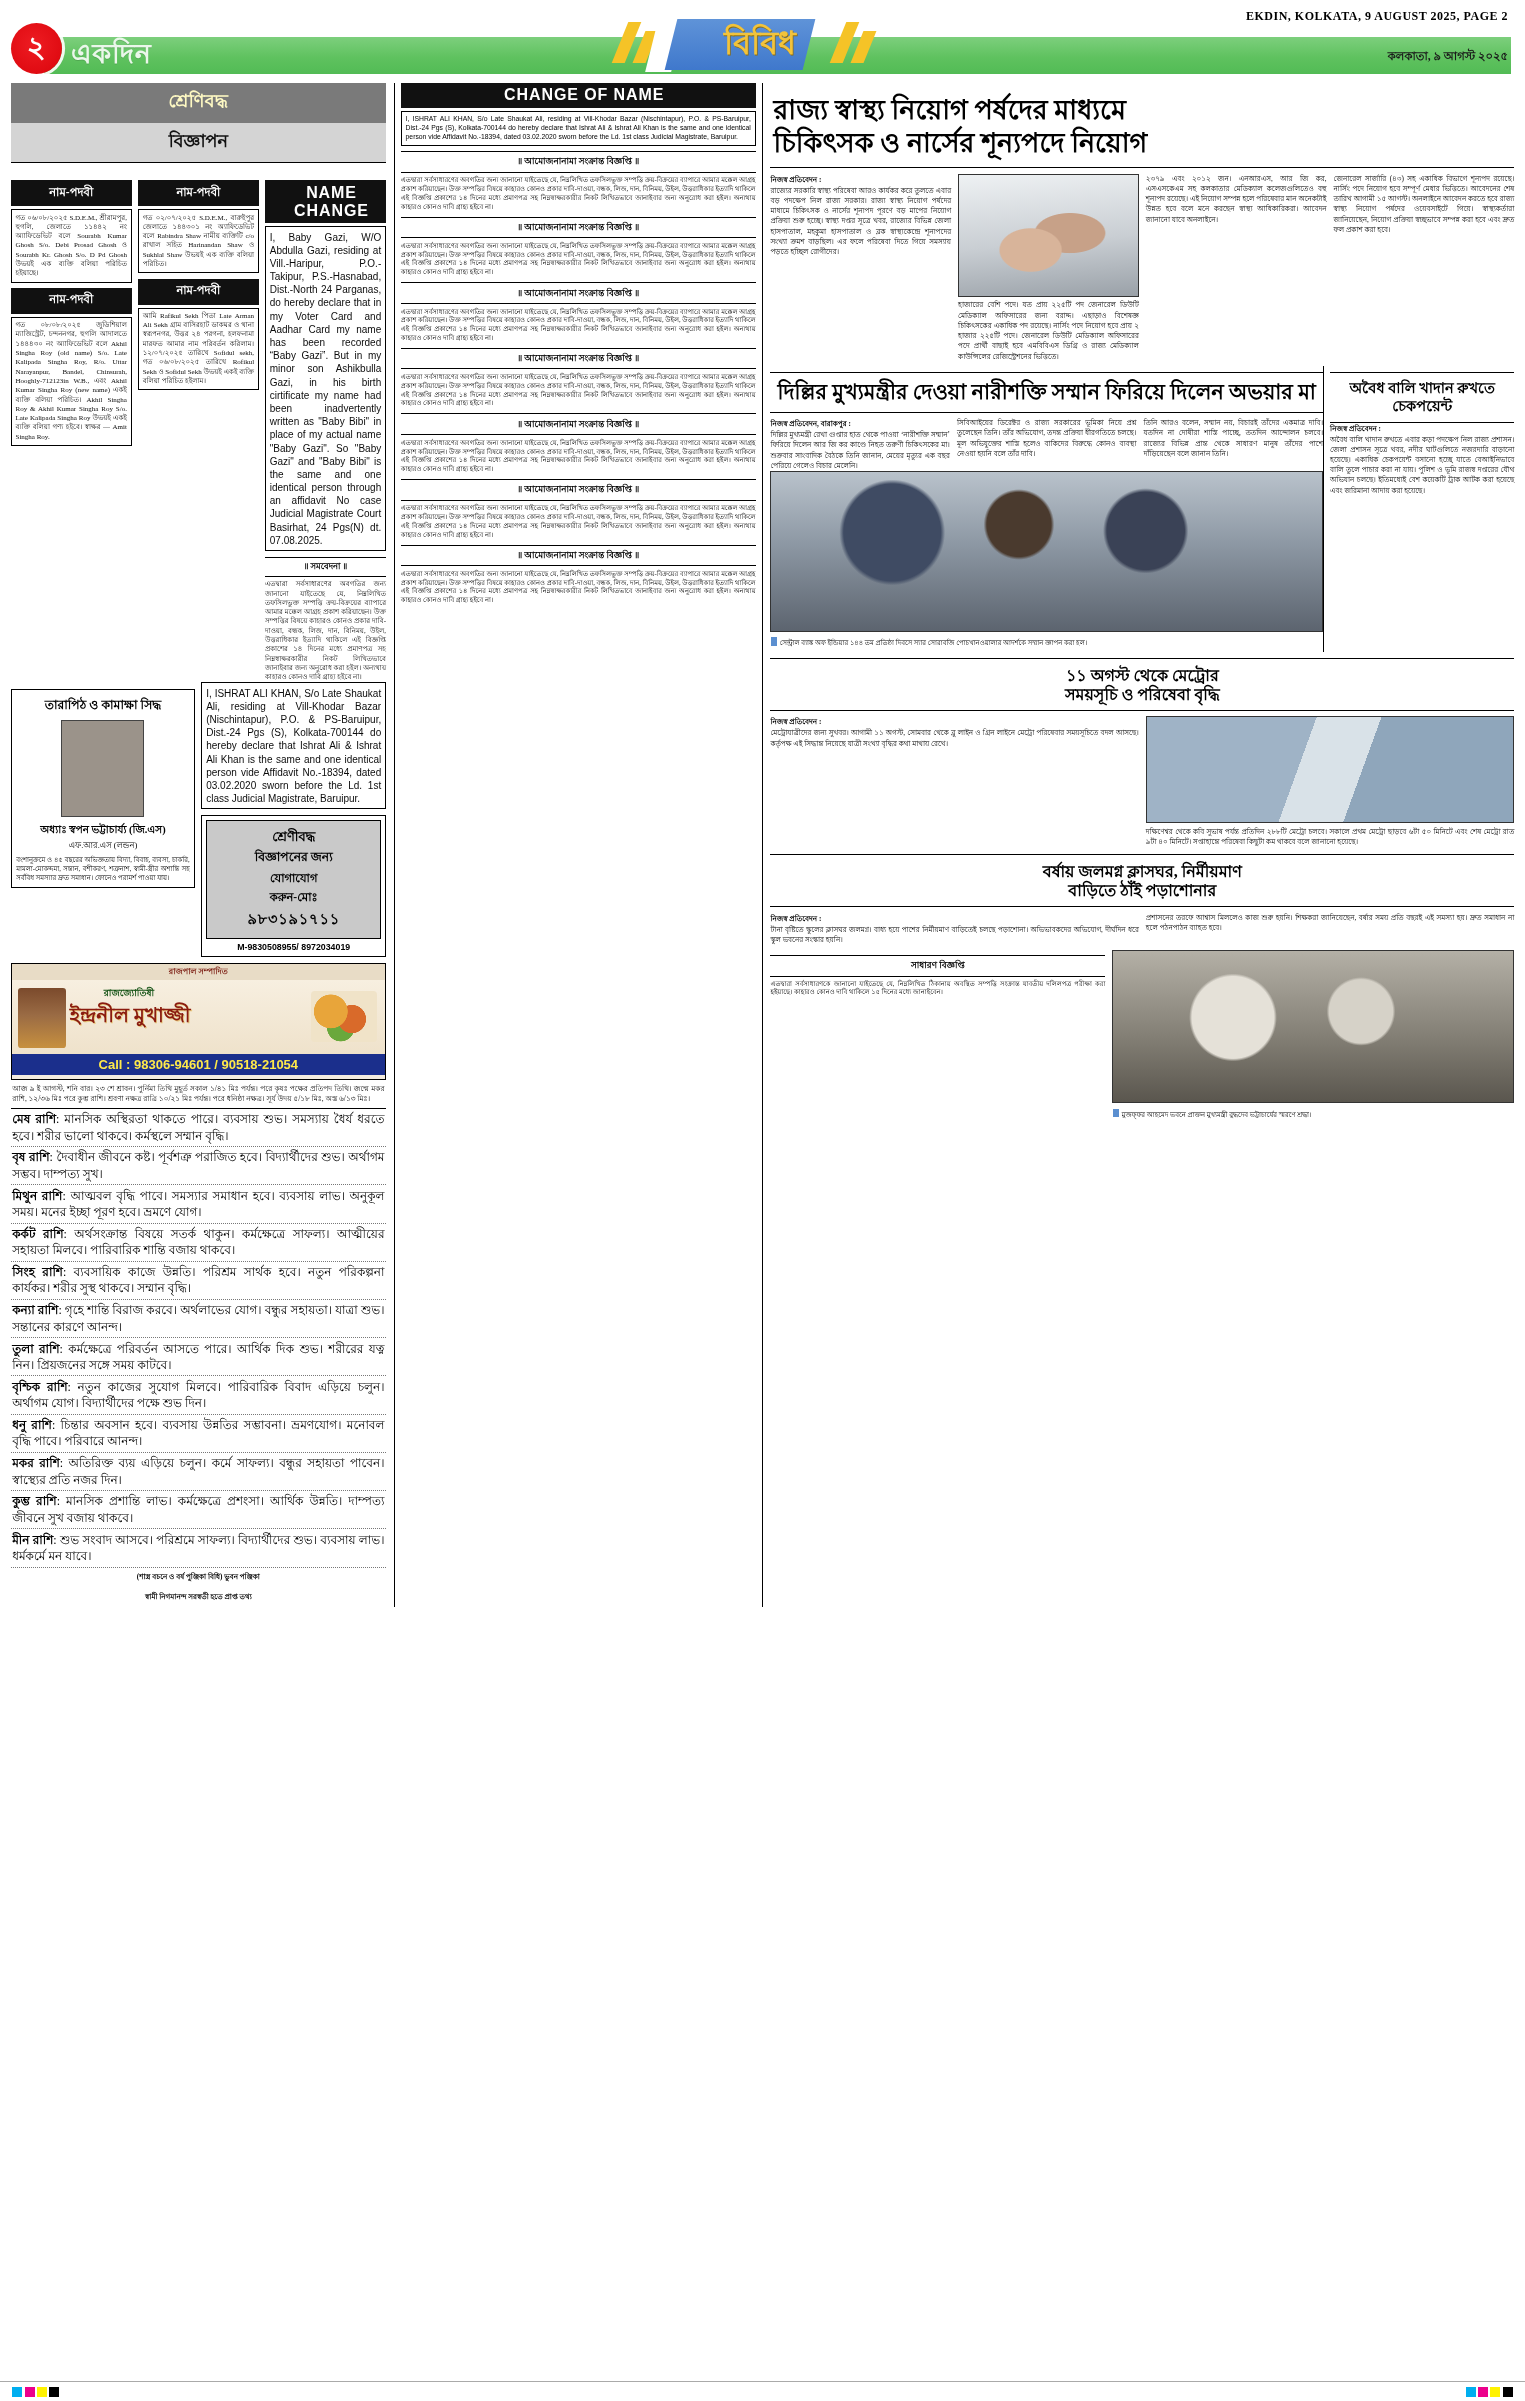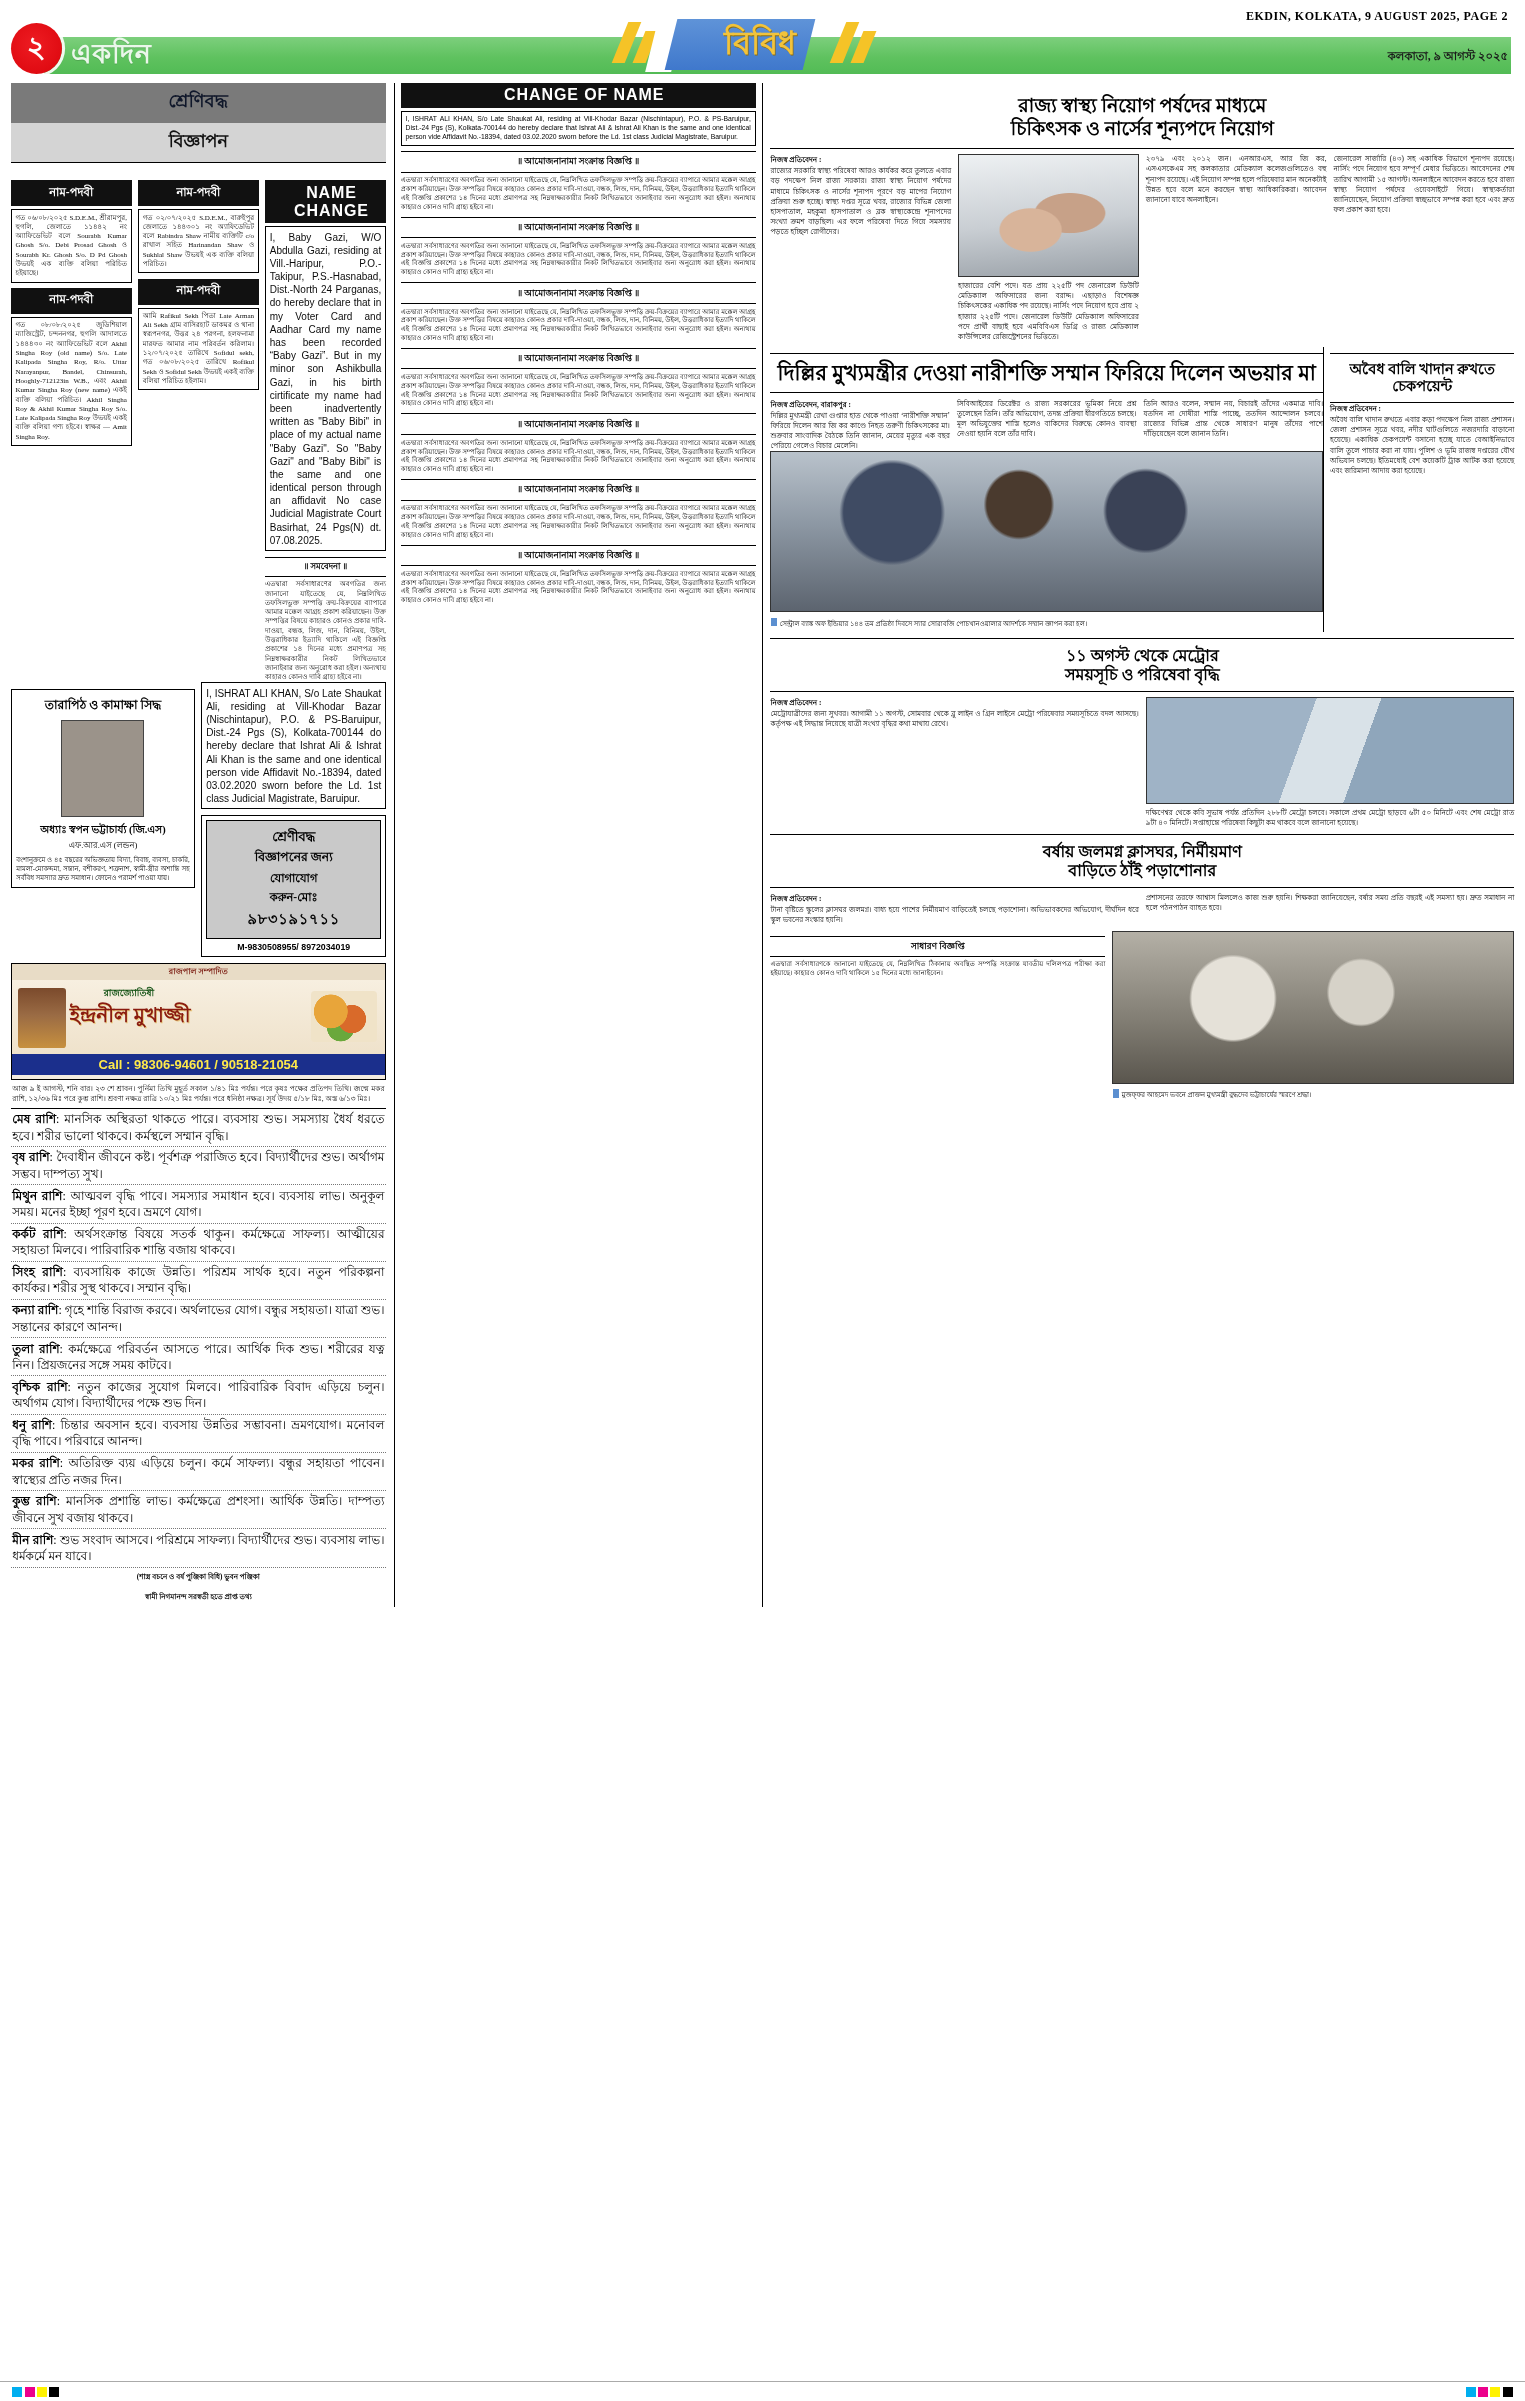"শ্রেণিবদ্ধ" .cls-hdr-dark { color: #0f172a -> #fef9c3 }
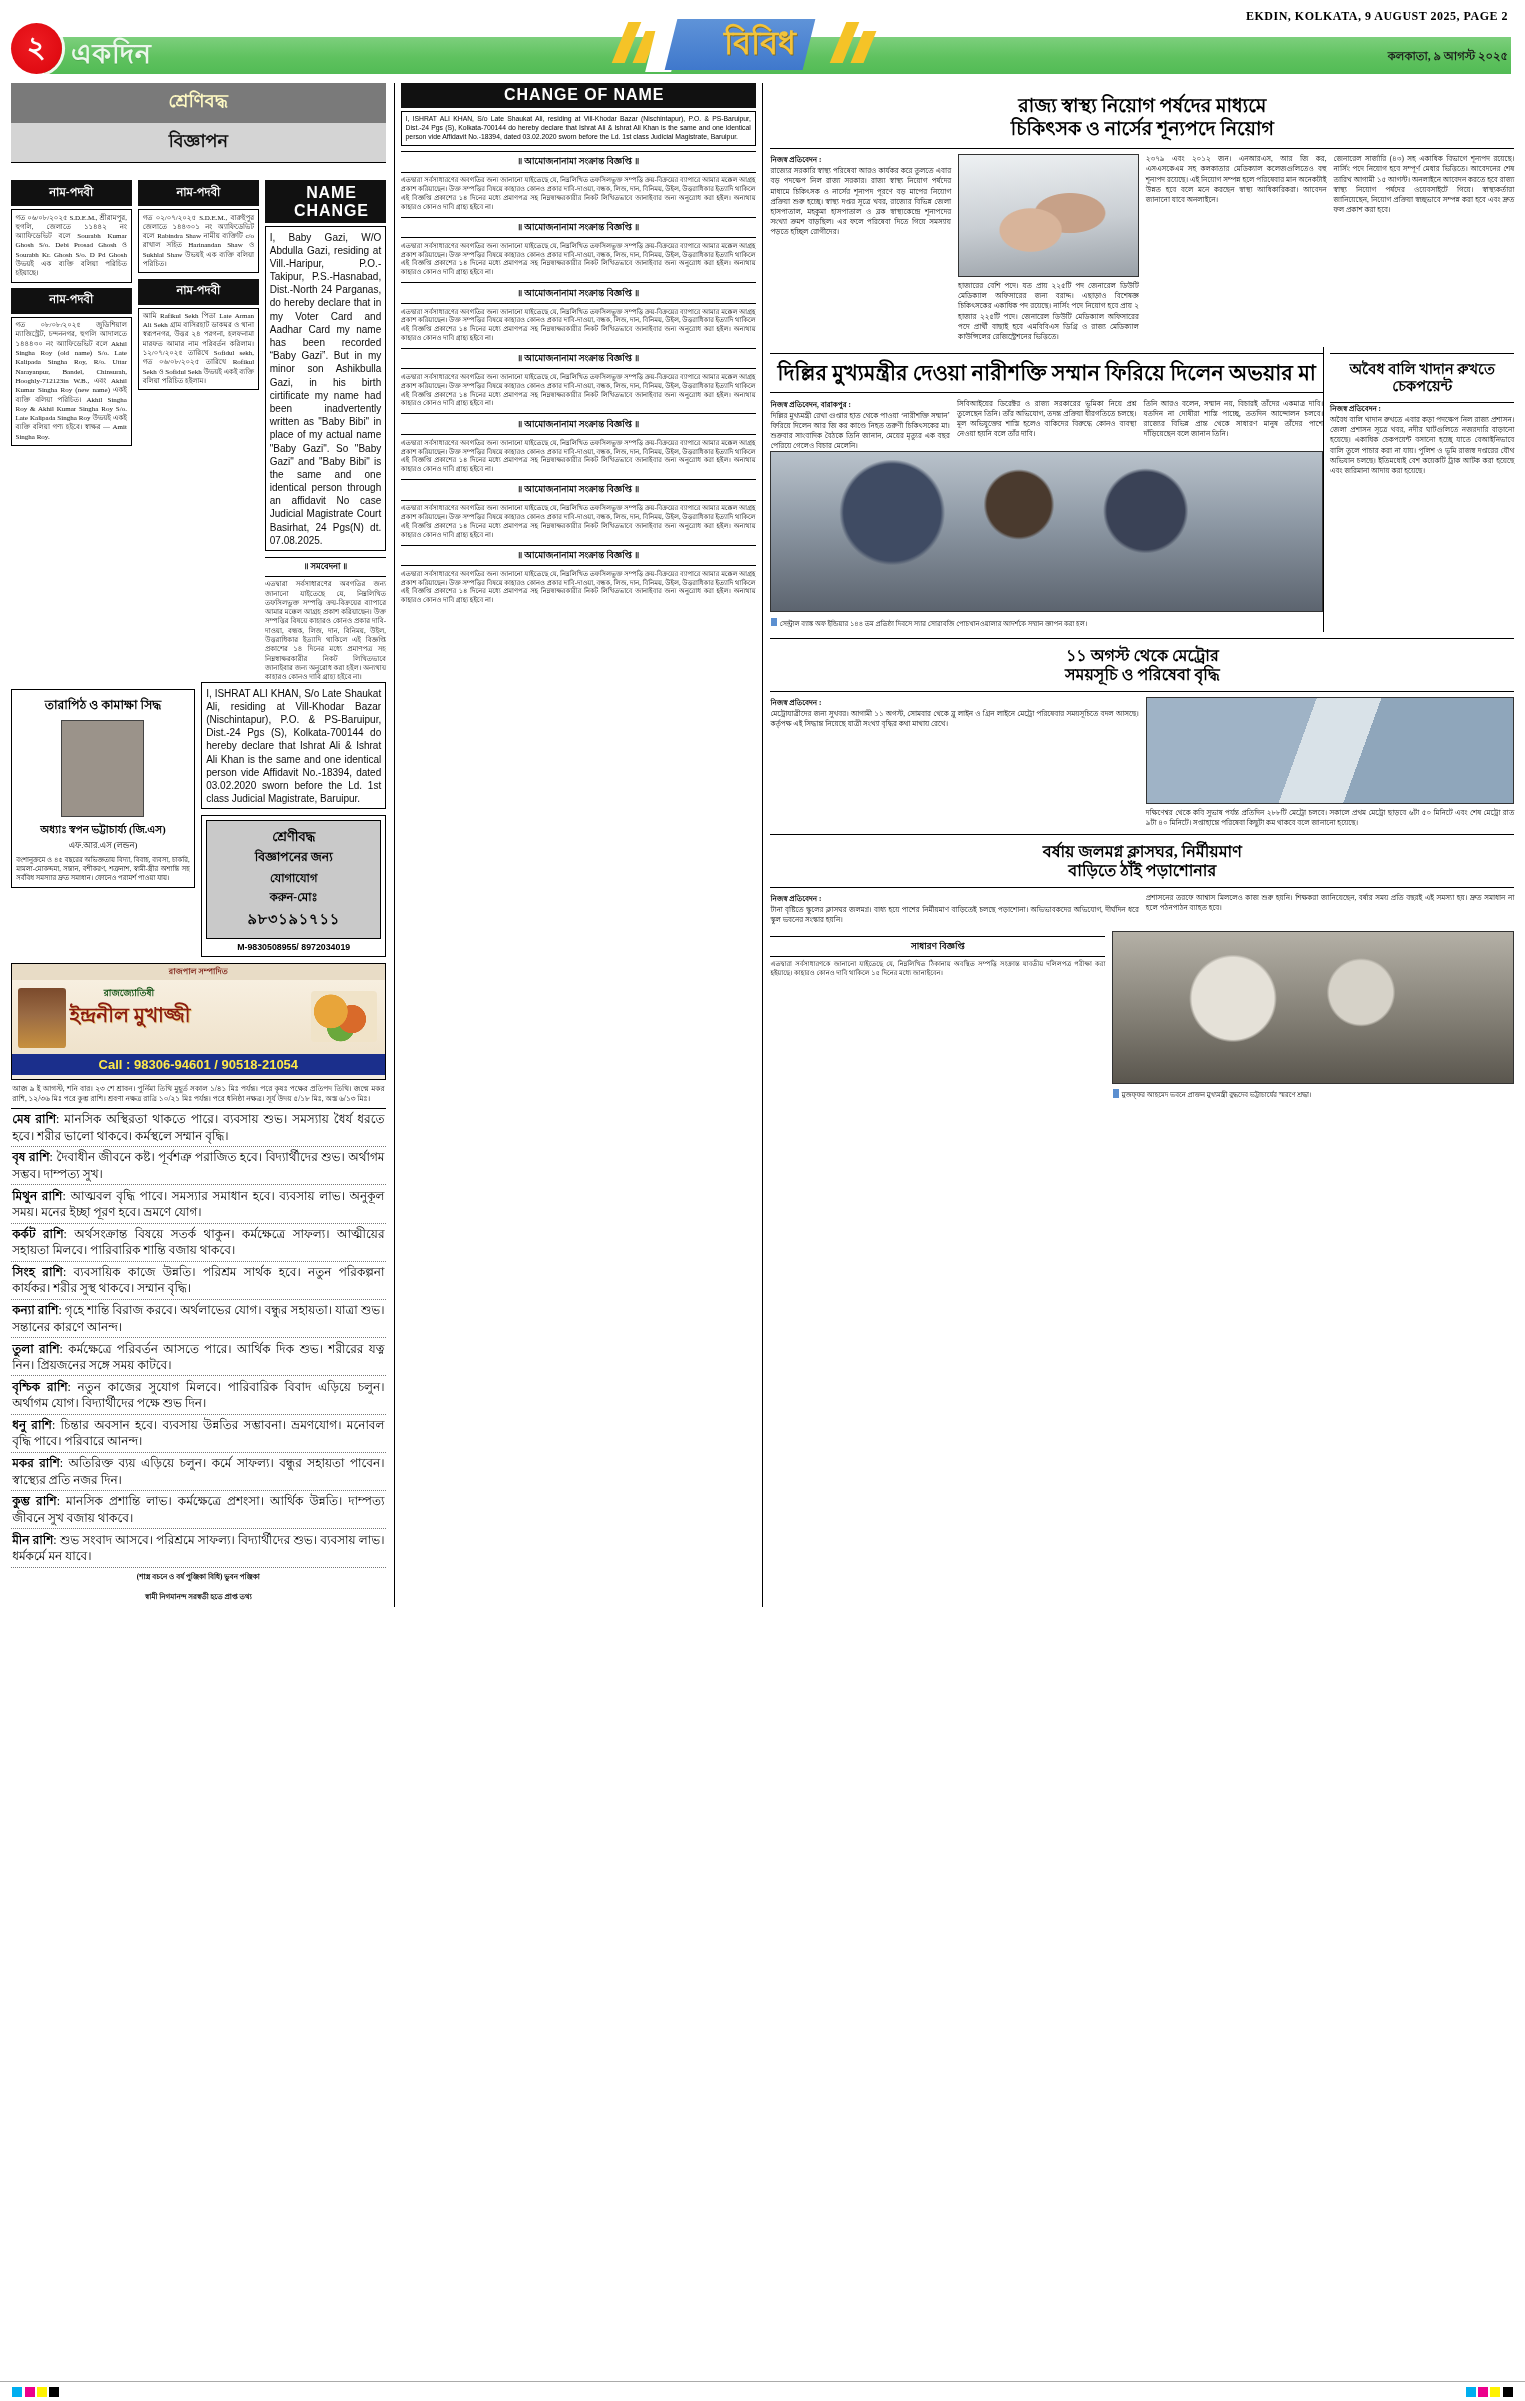"রাজ্য স্বাস্থ্য নিয়োগ পর্ষদের মাধ্যমে" .lead-head { font-size: 19px -> 27px; text-align: center -> none }
